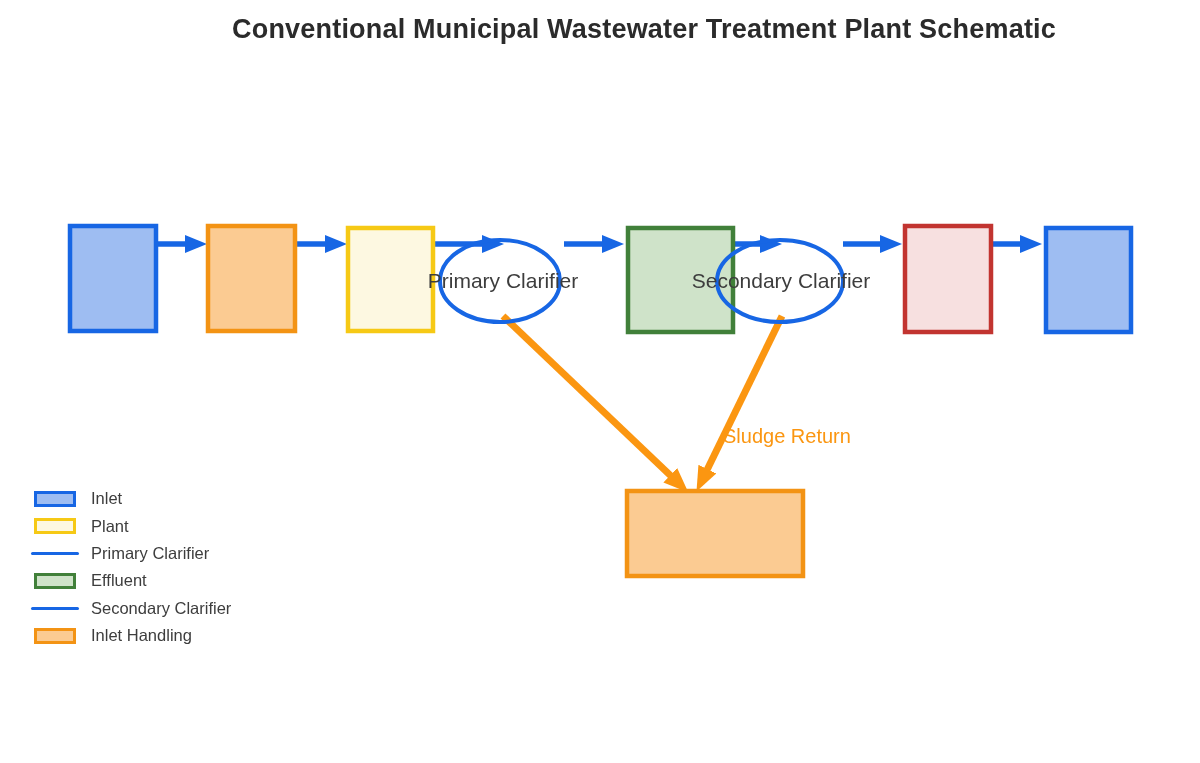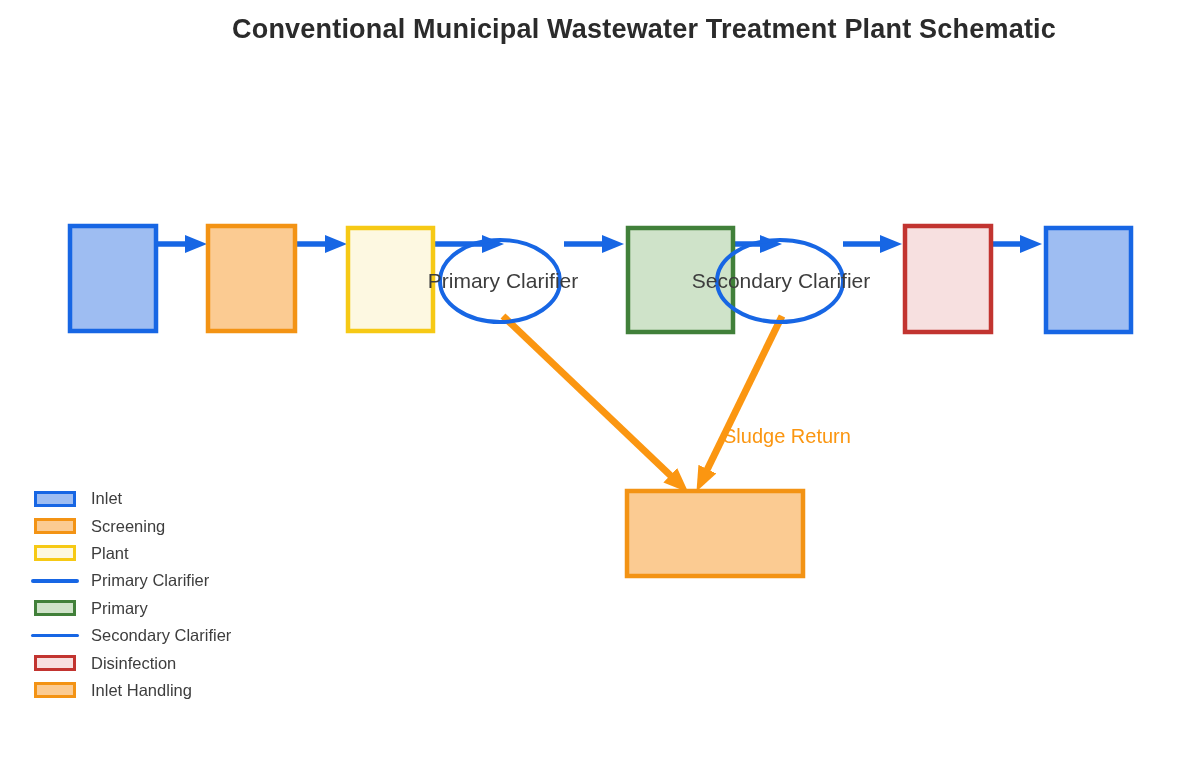"Screening" div.legend-row { html: <div> <div> <div></div> </div> <div>Screening</div> </div> -> none }
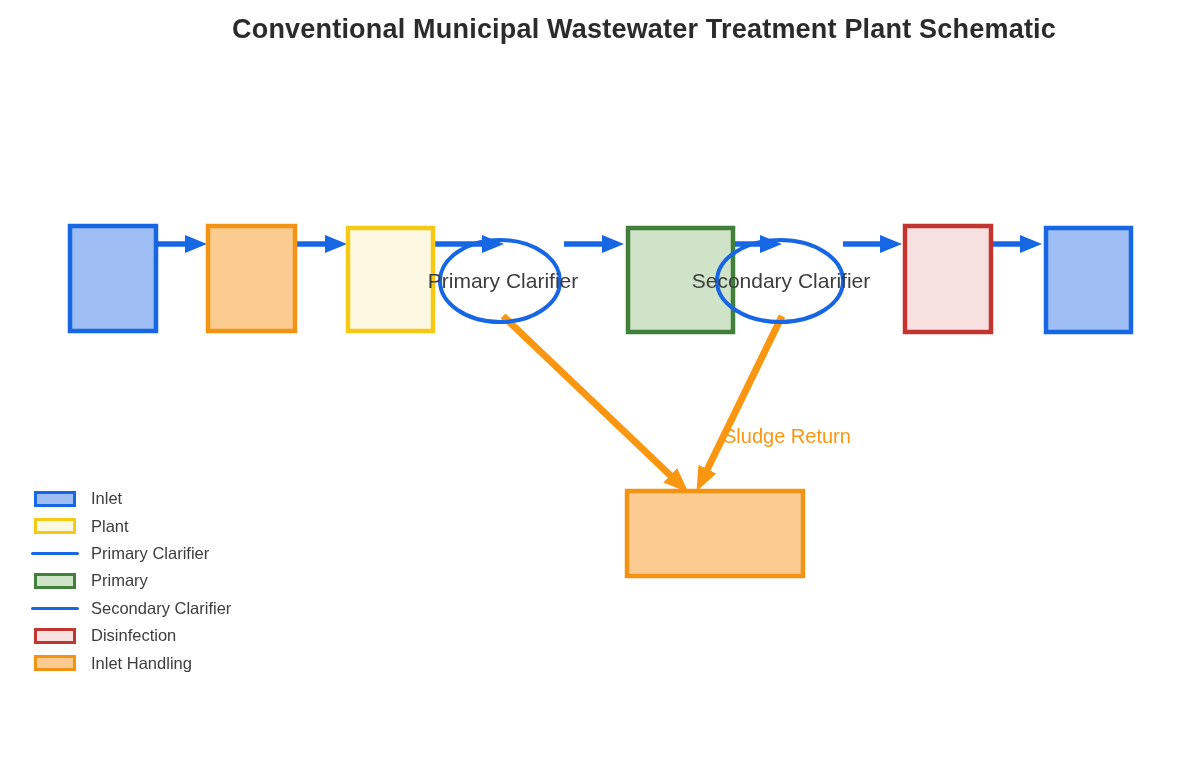"Primary" div.legend-label { text: Primary -> Effluent }
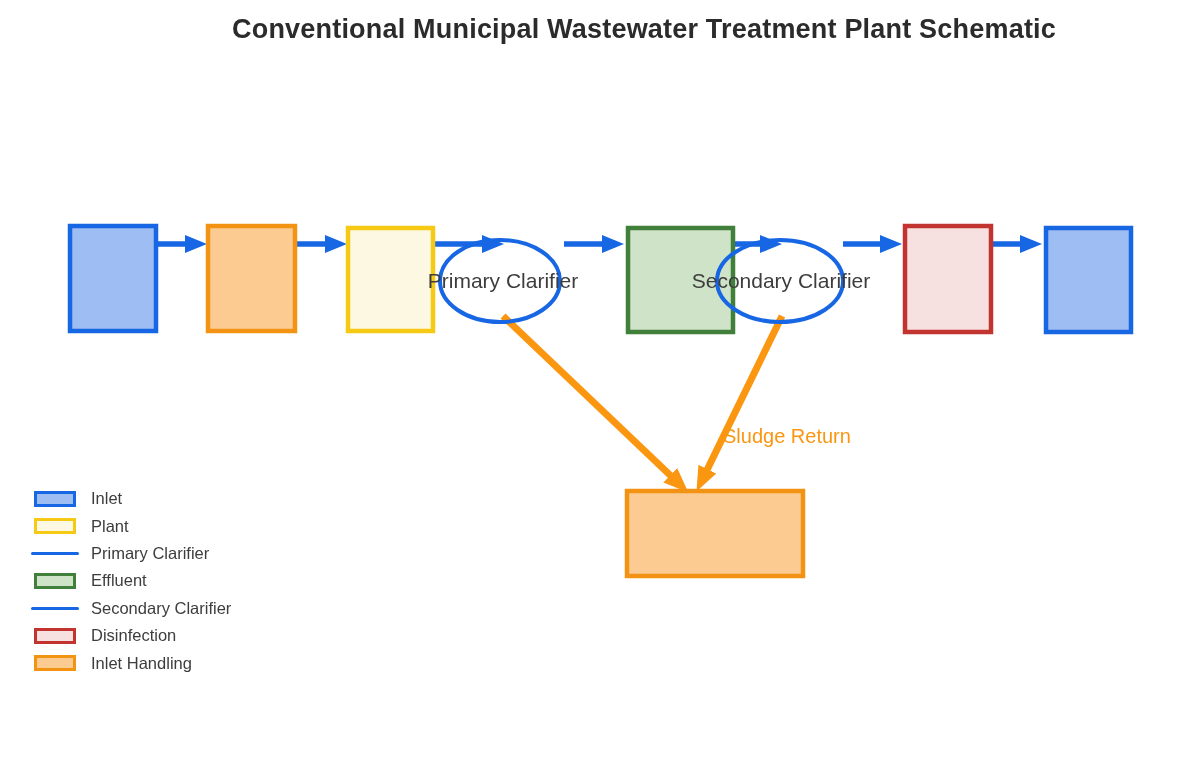"Disinfection" div.legend-row { html: <div> <div> <div></div> </div> <div>Disinfection</div> </div> -> none }
